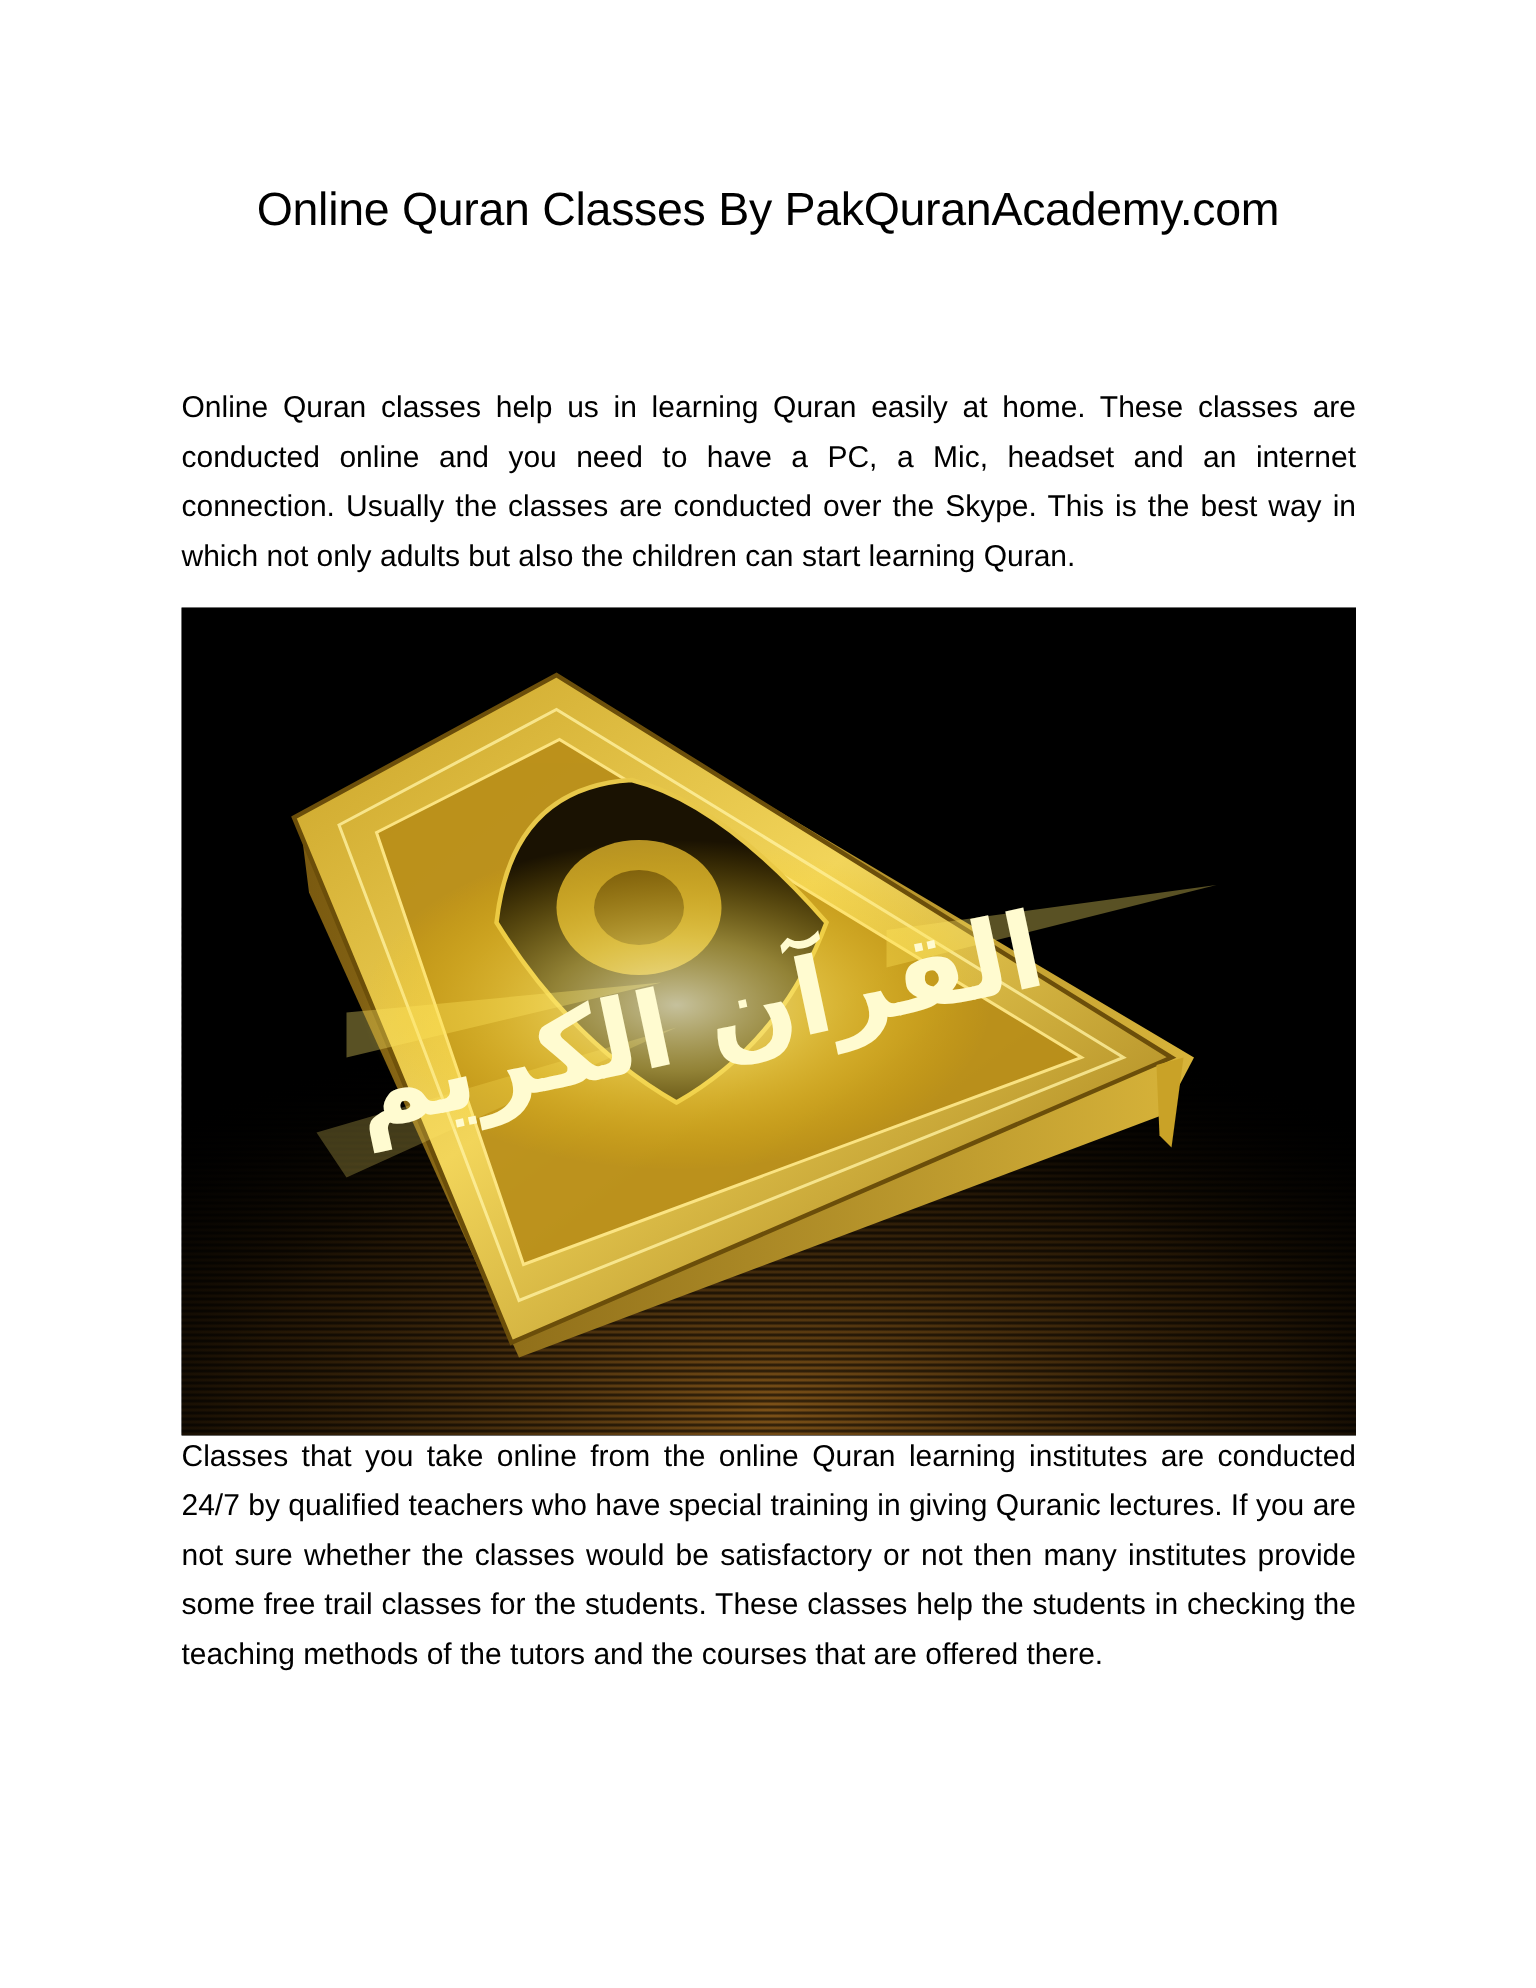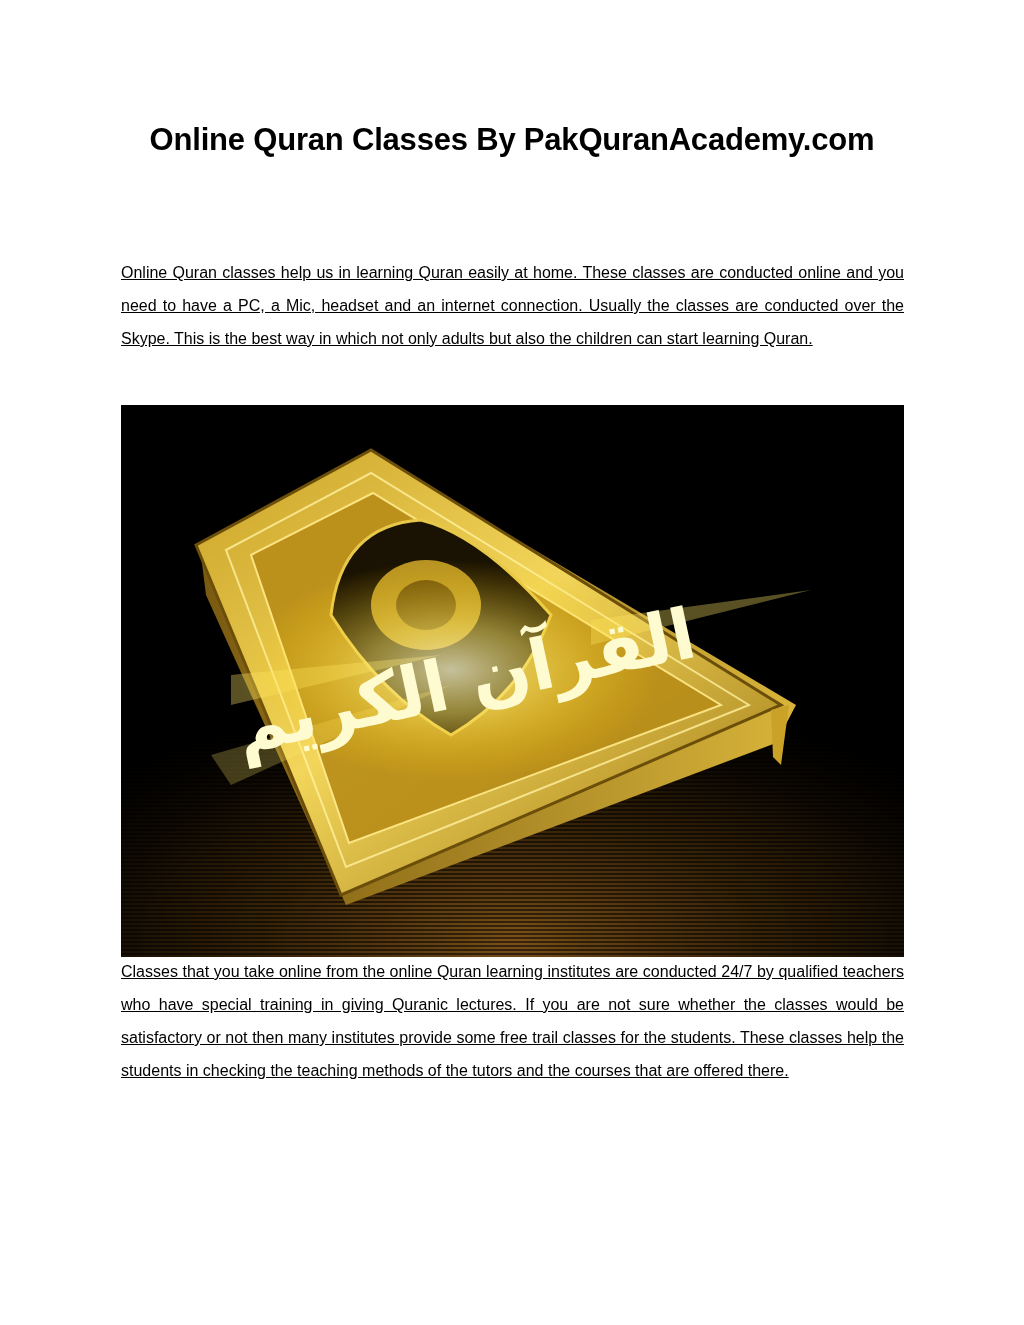"Online Quran Classes By" .title { font-weight: bold -> normal }
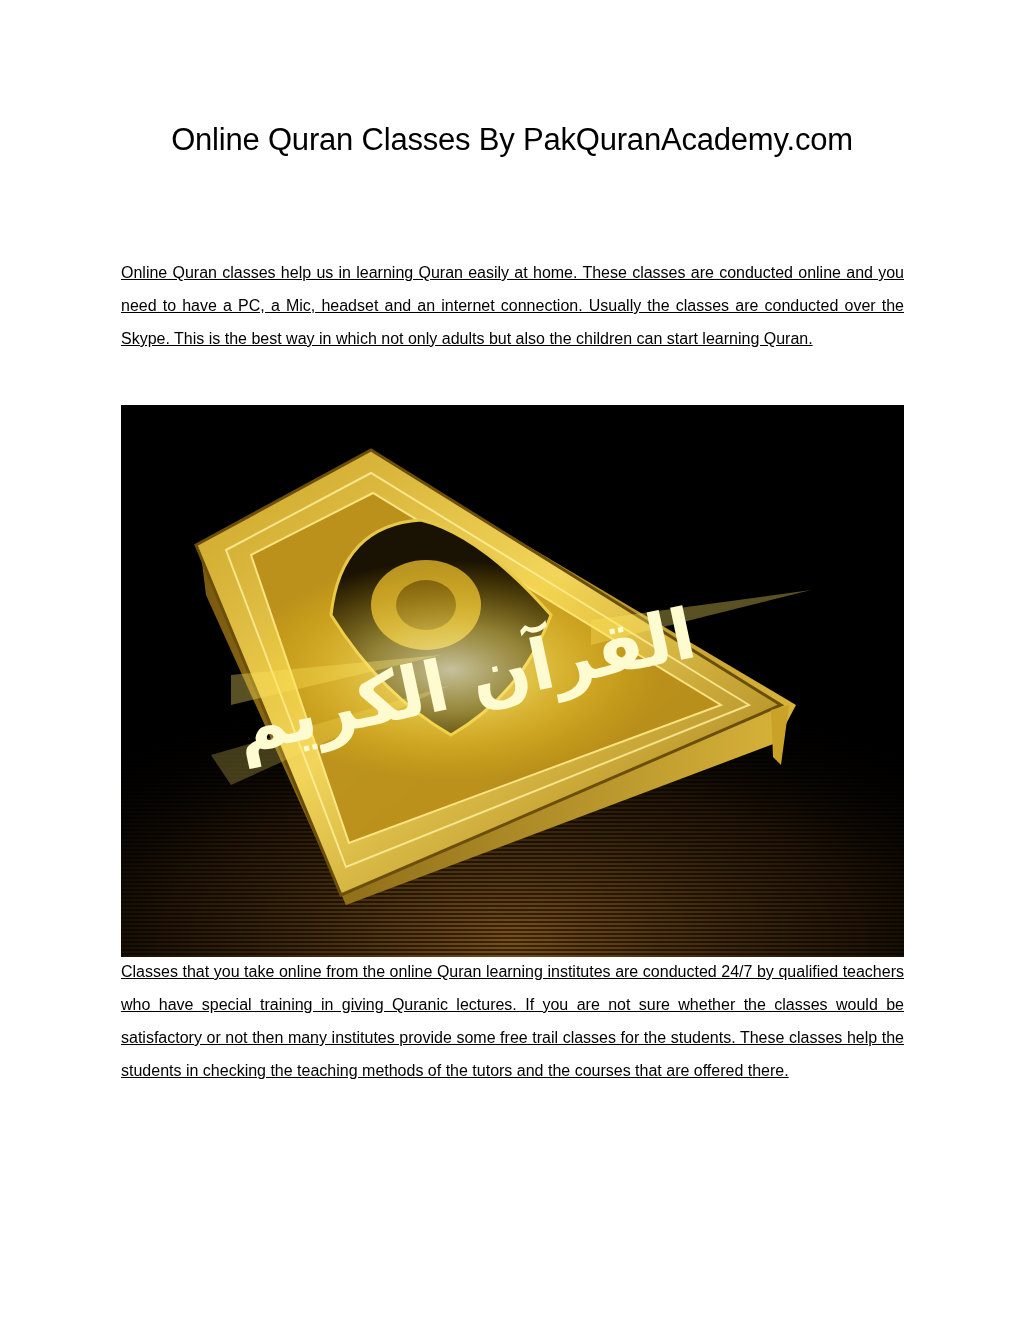"Online Quran classes help us" .para { font-size: 16px -> 20px; text-decoration: underline -> none }
